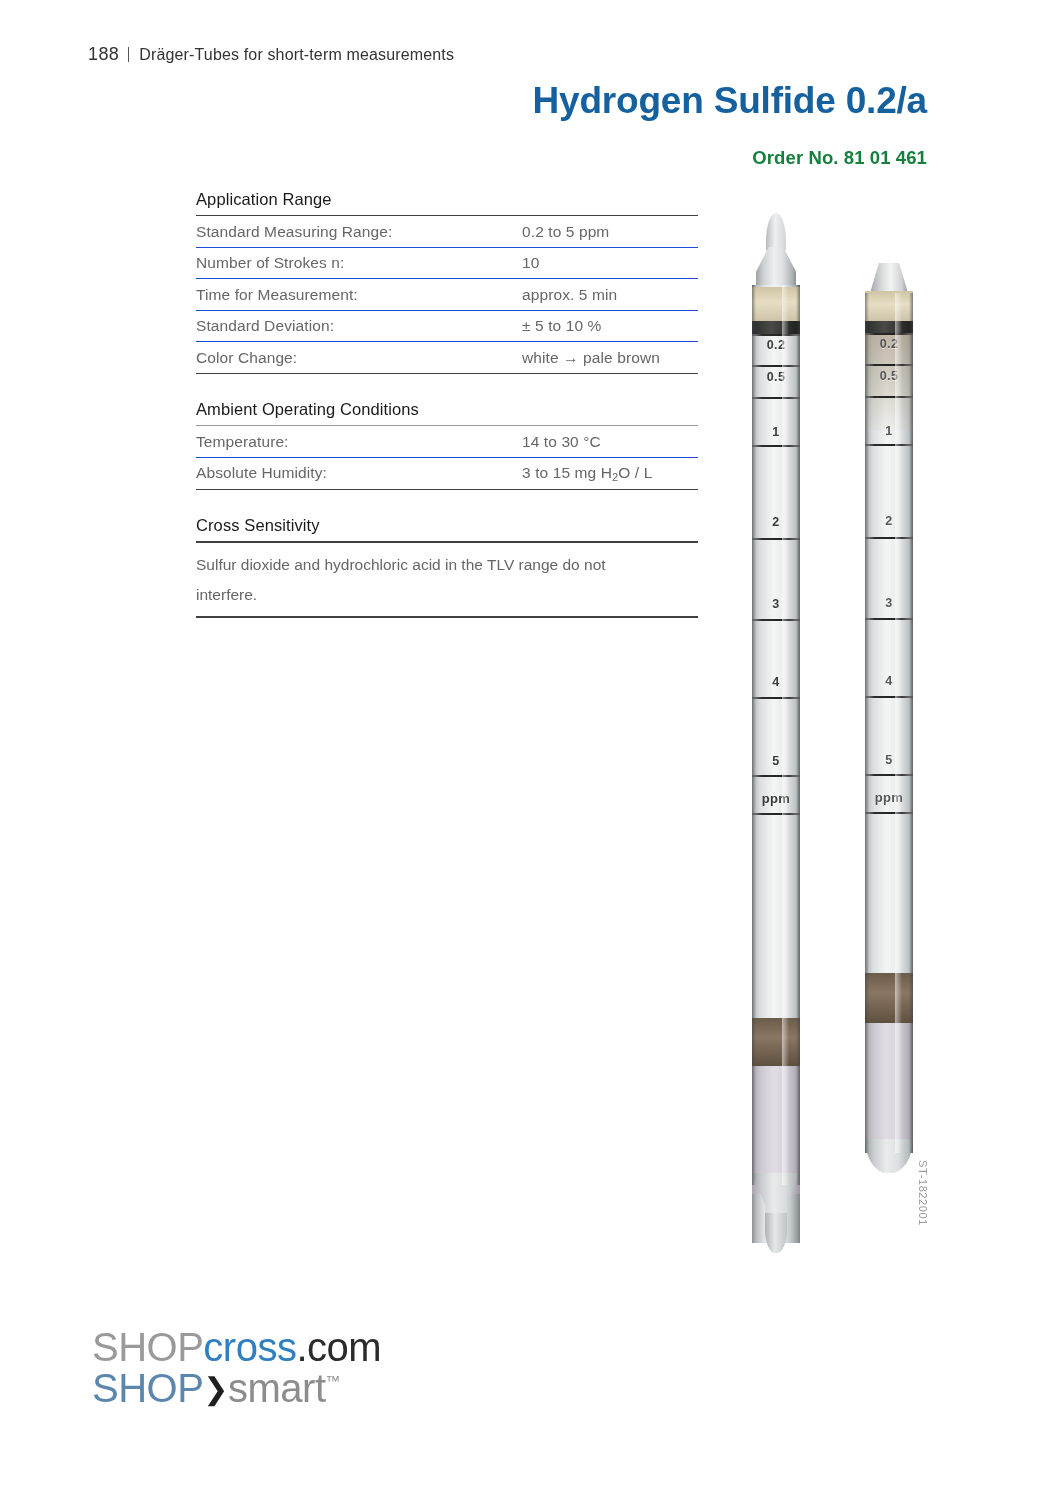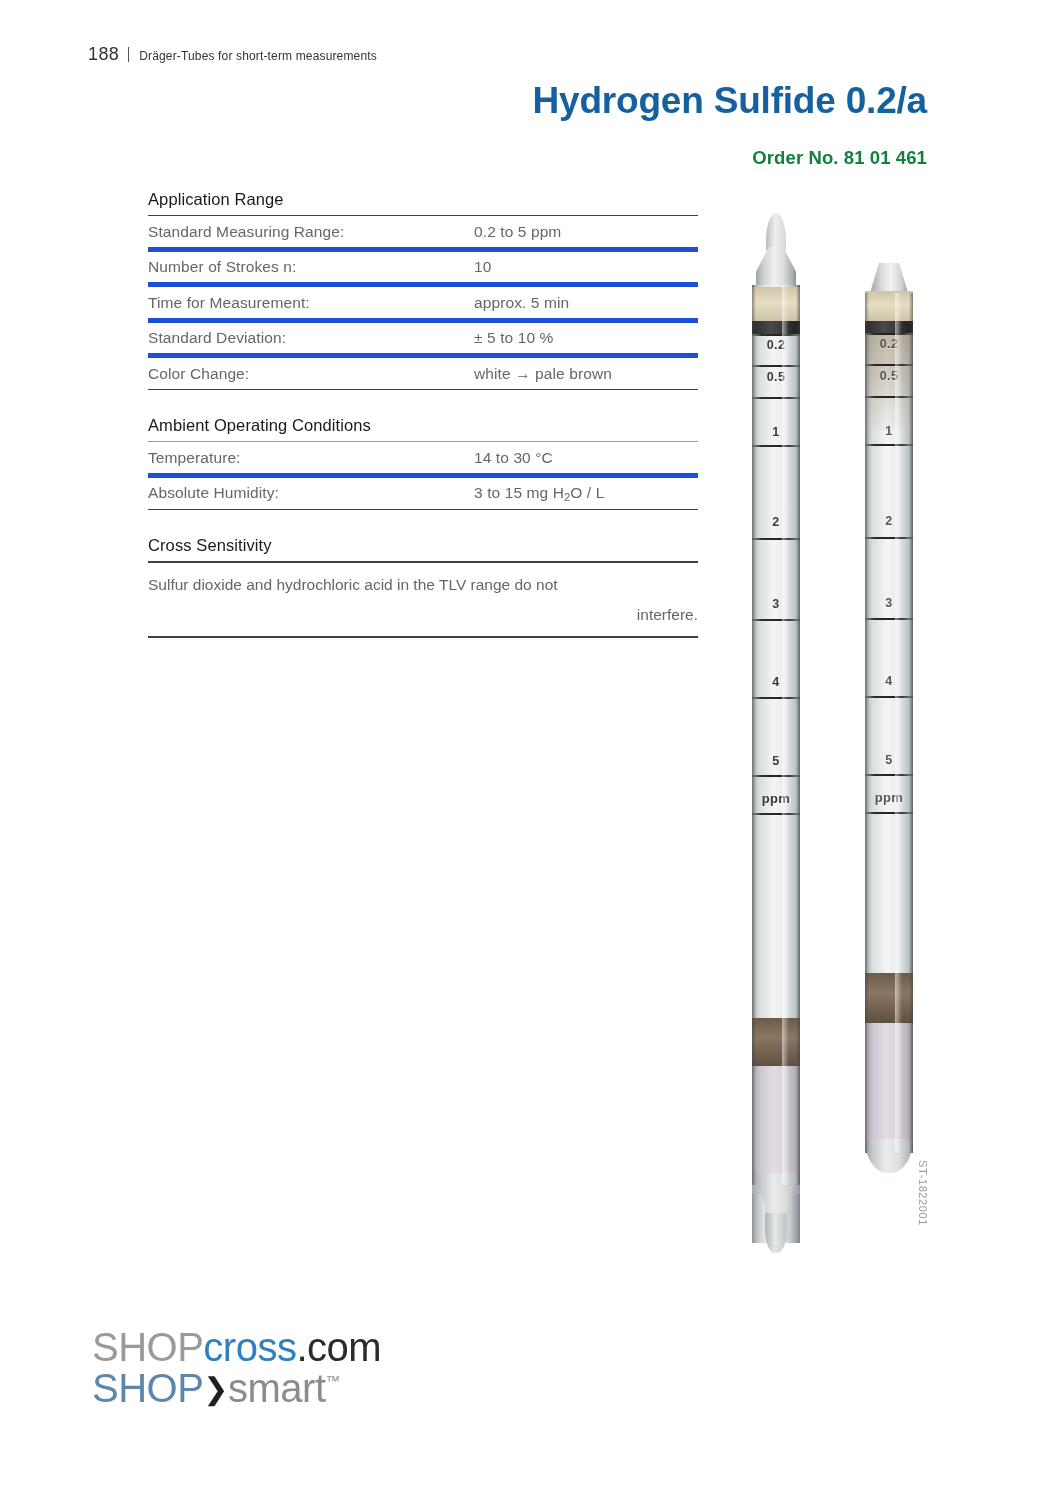"Dräger-Tubes for short-term measurements" .head-title { font-size: 12px -> 16px }
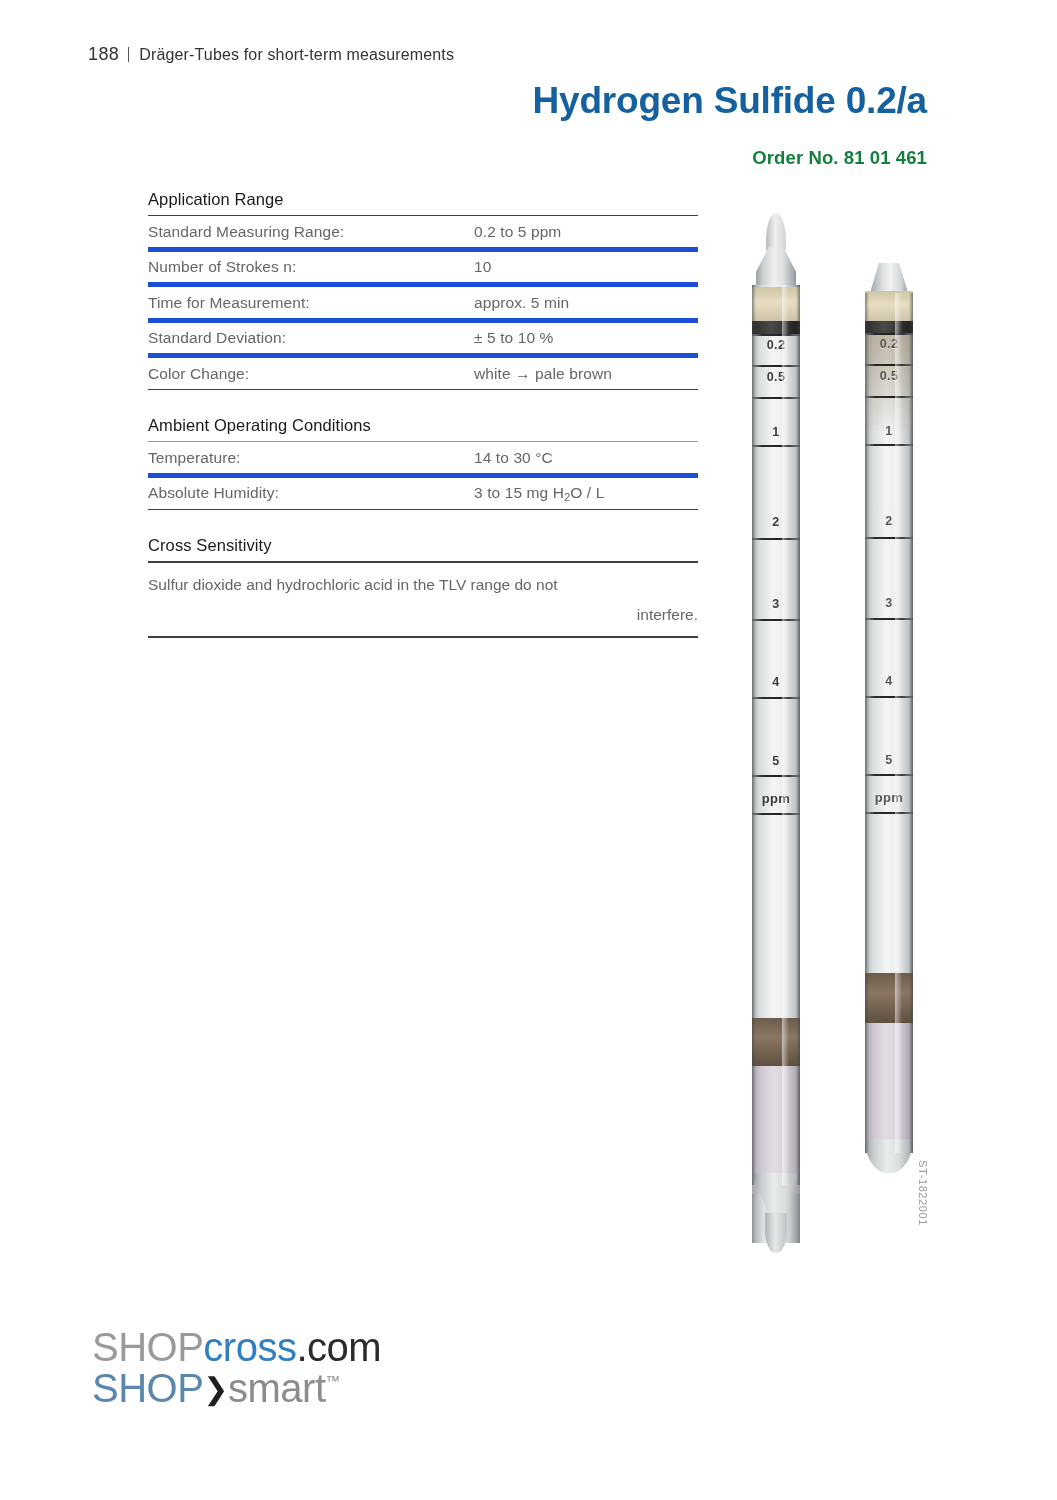"Application Range" .section { margin-left: none -> 48px }
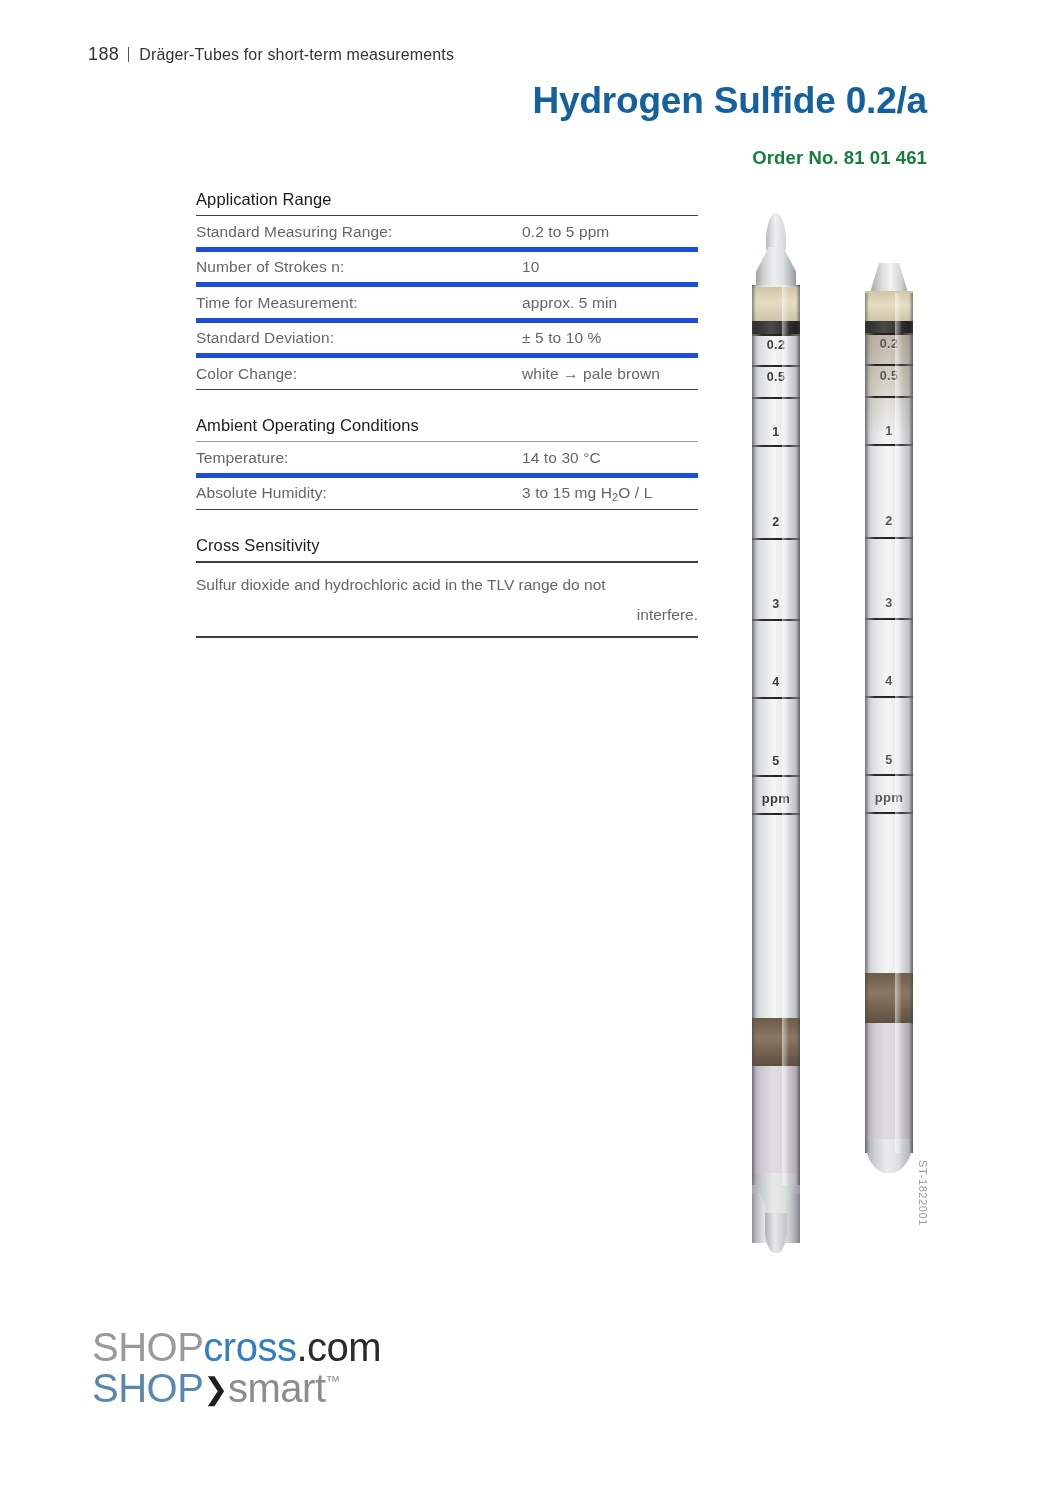"Standard Measuring Range:" .rows-light-sep .spec-row { border-bottom: 5px solid #1d4ed8 -> 1px solid #1d4ed8 }
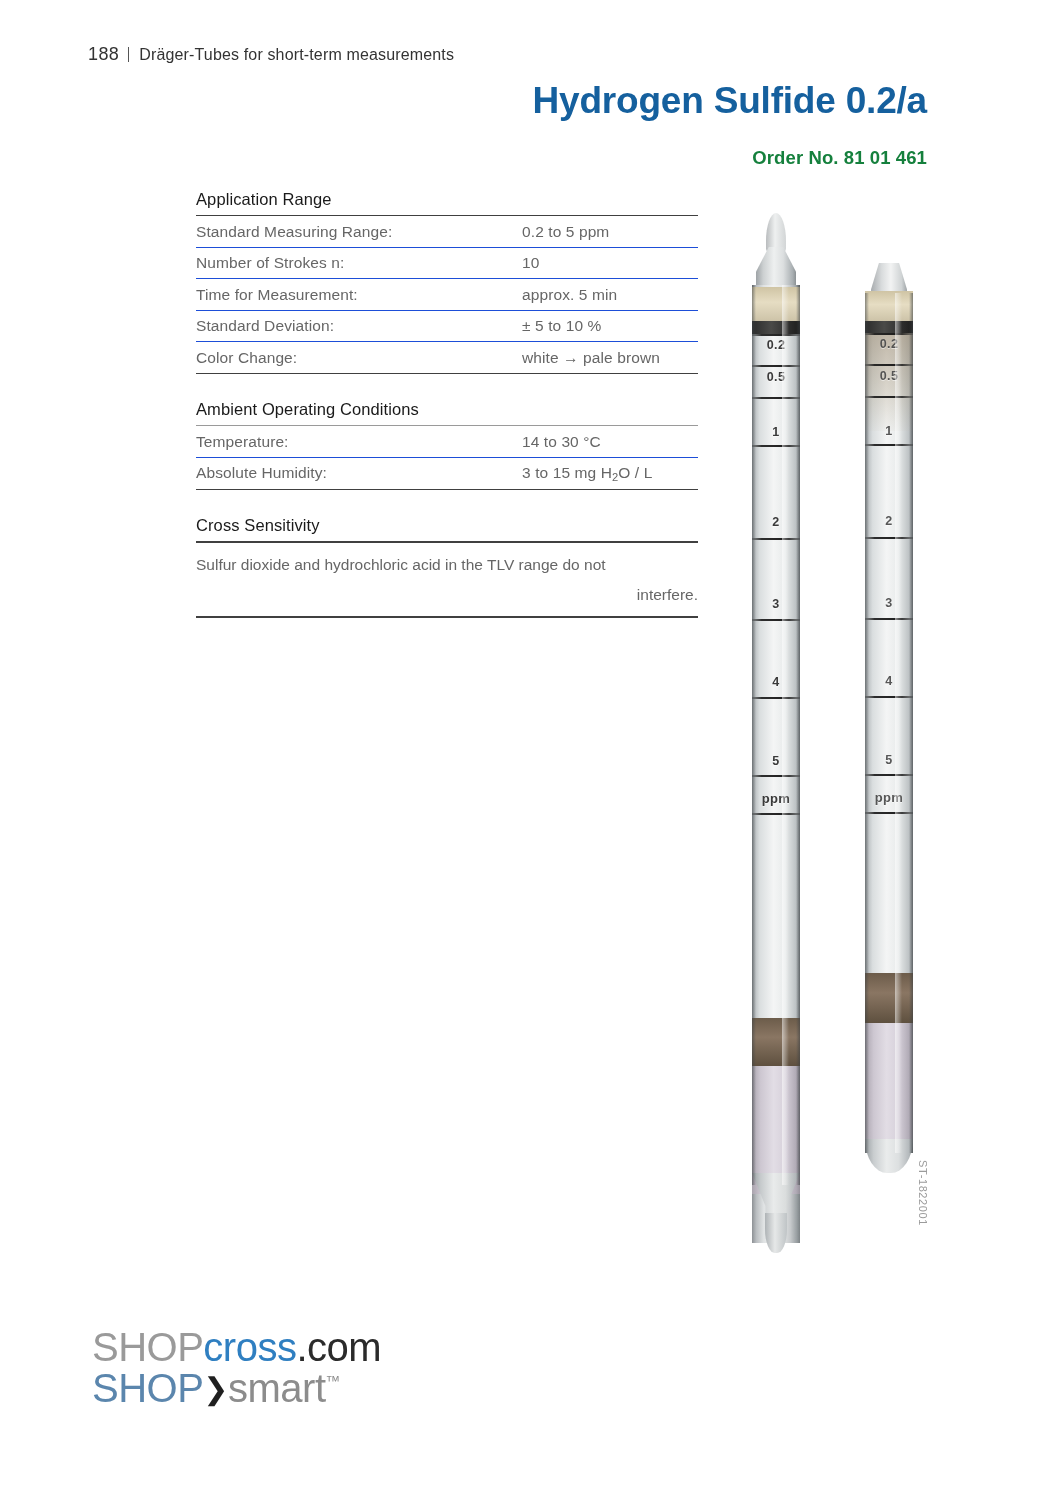"interfere." .para .last-line { text-align: right -> left }
